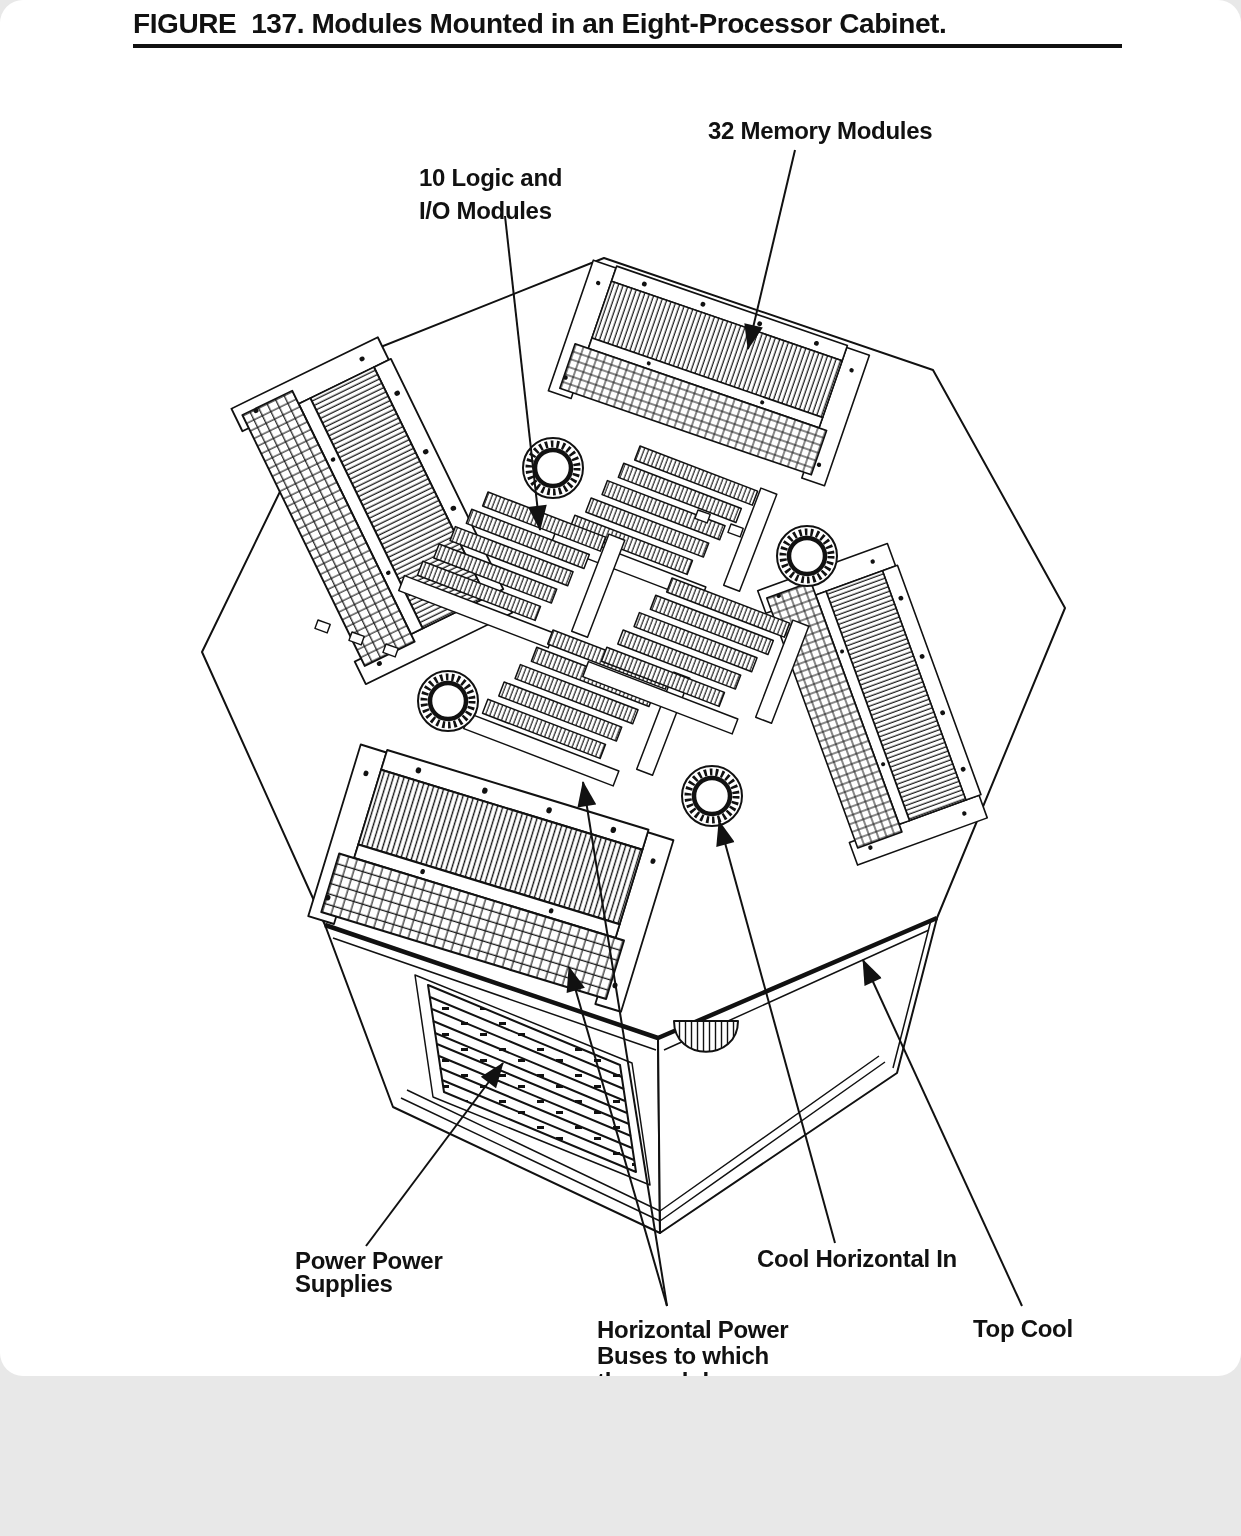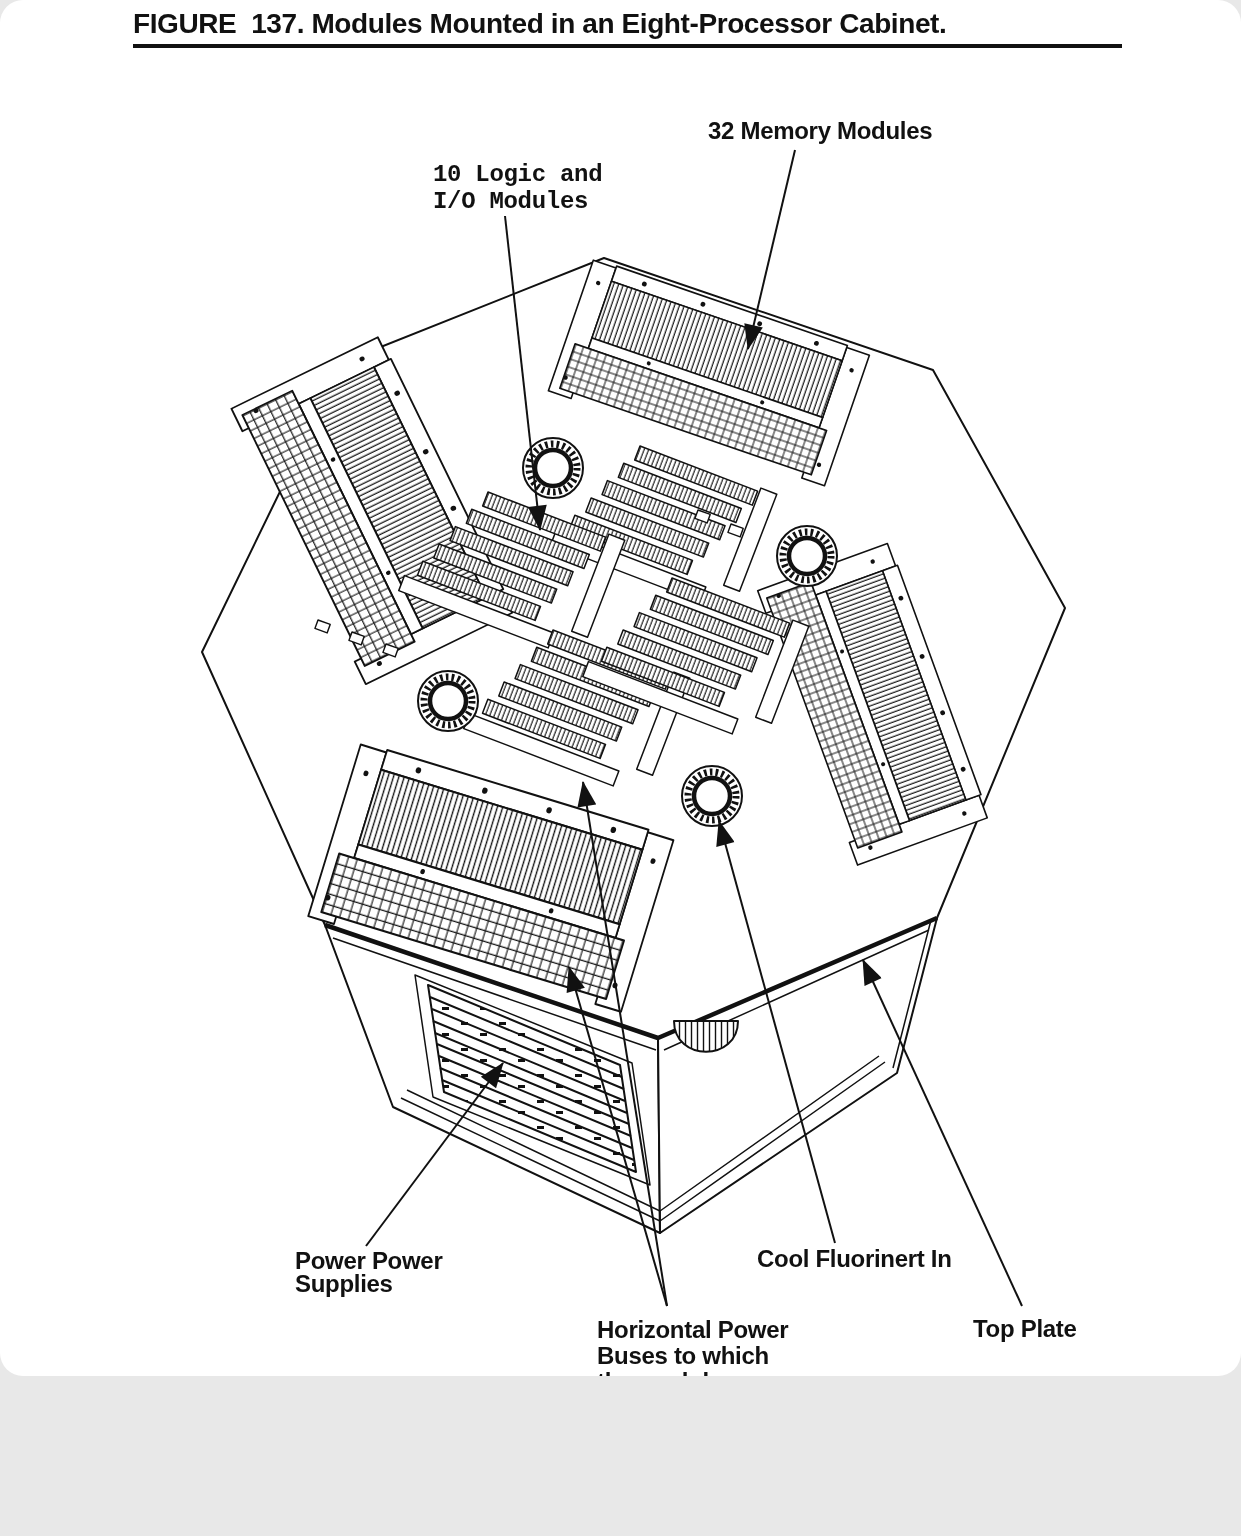"10 Logic and" #lbl-logic { font-family: Liberation Mono, monospace -> none; left: 433px -> 419px; line-height: 27px -> 33px }
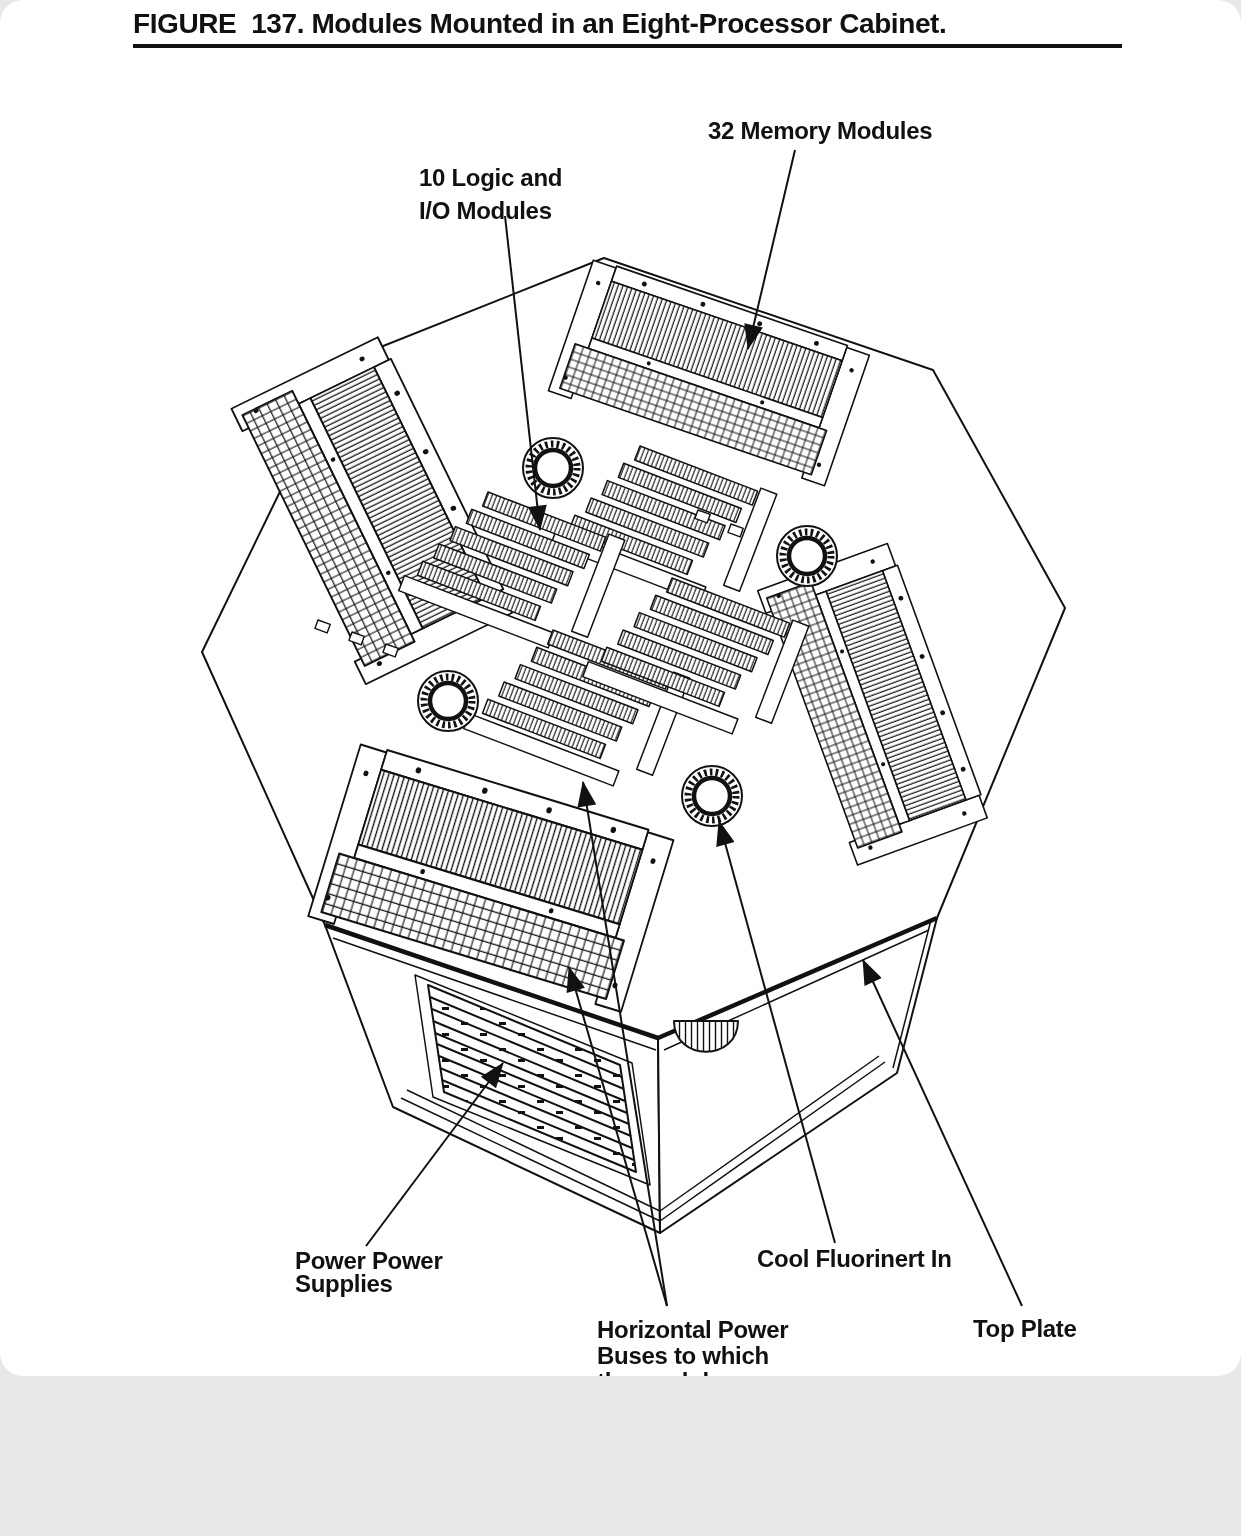"Cool Fluorinert In" div.lbl { text: Fluorinert -> Horizontal }
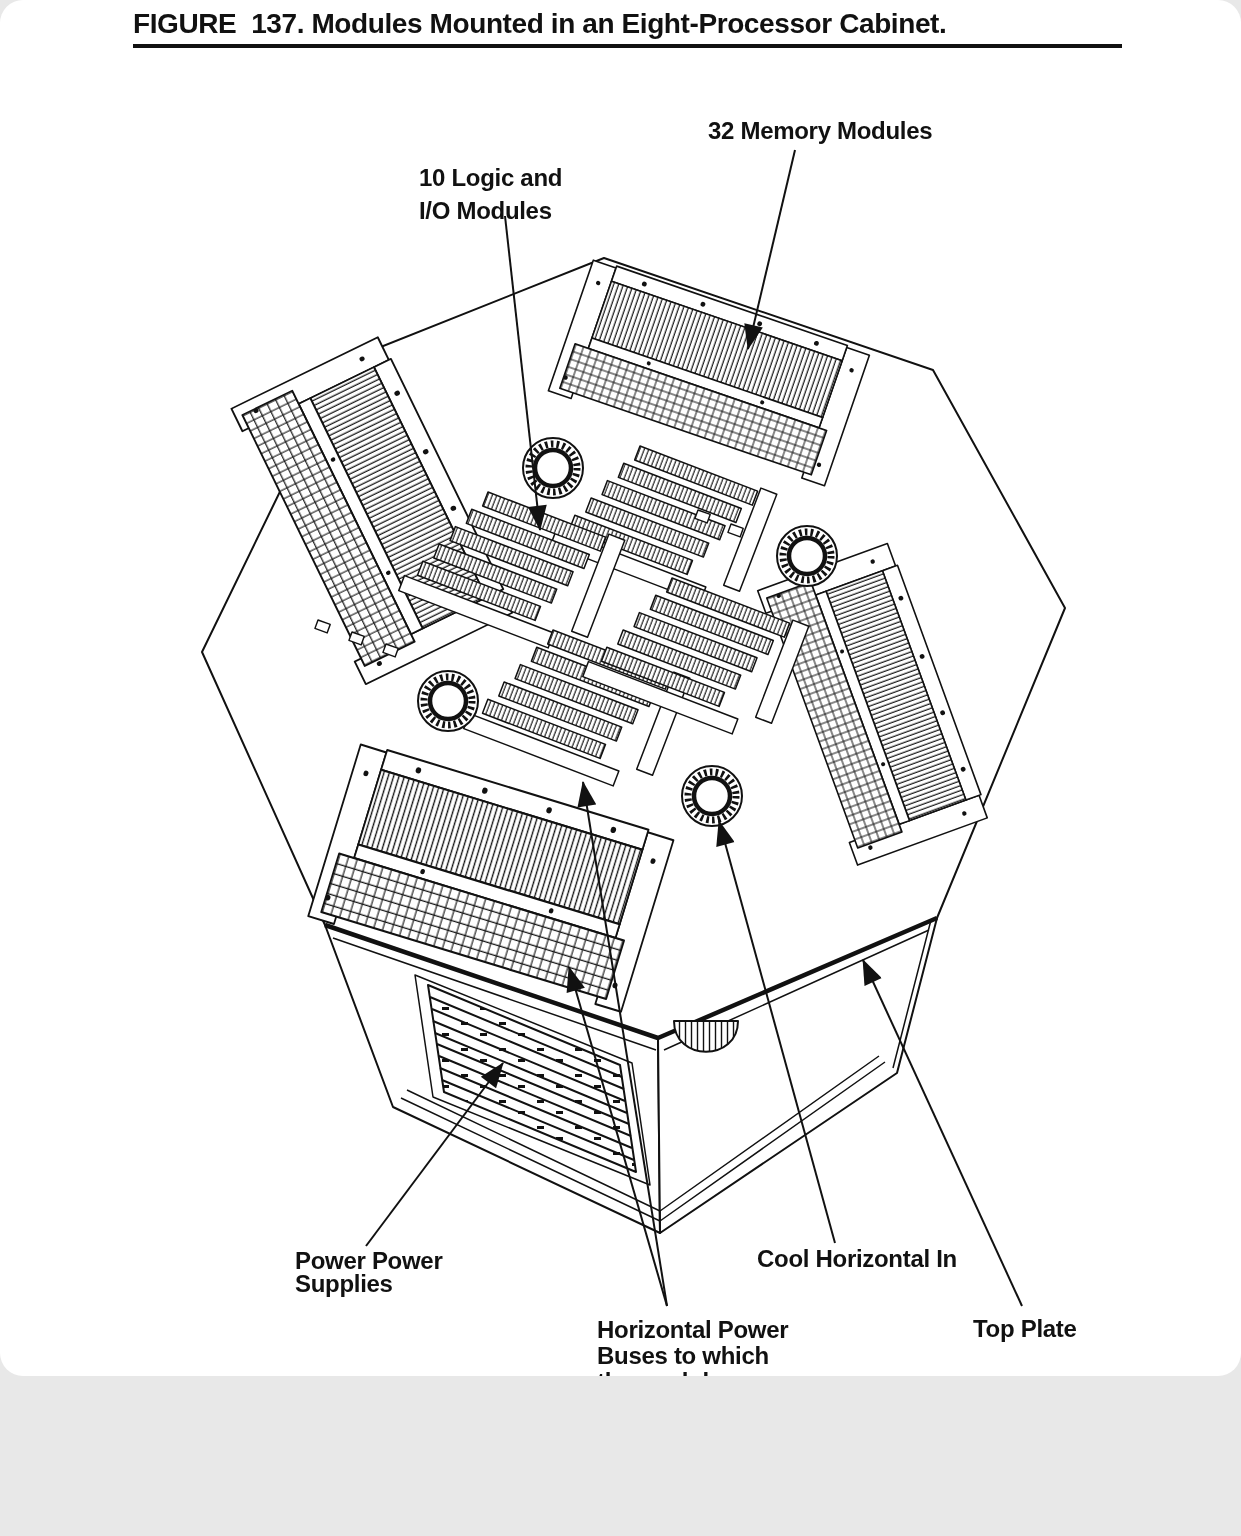"Top Plate" div.lbl { text: Plate -> Cool }
